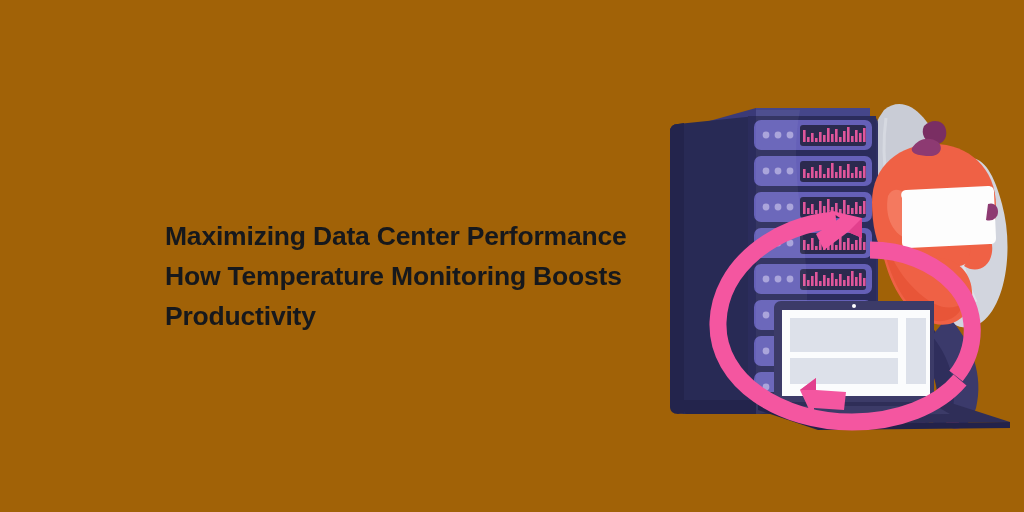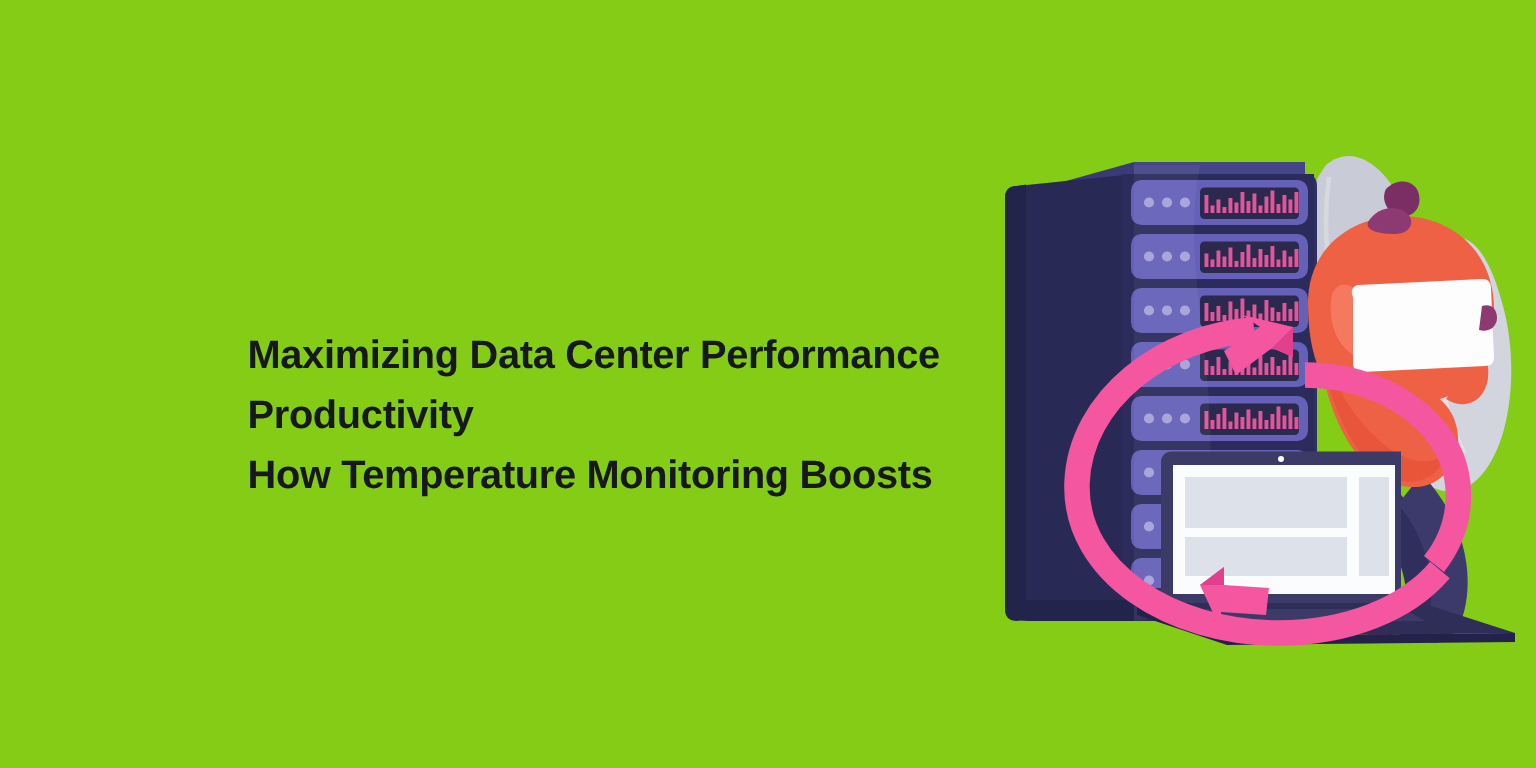"Maximizing Data Center Performance" #banner { background: #84cc16 -> #a16207 }
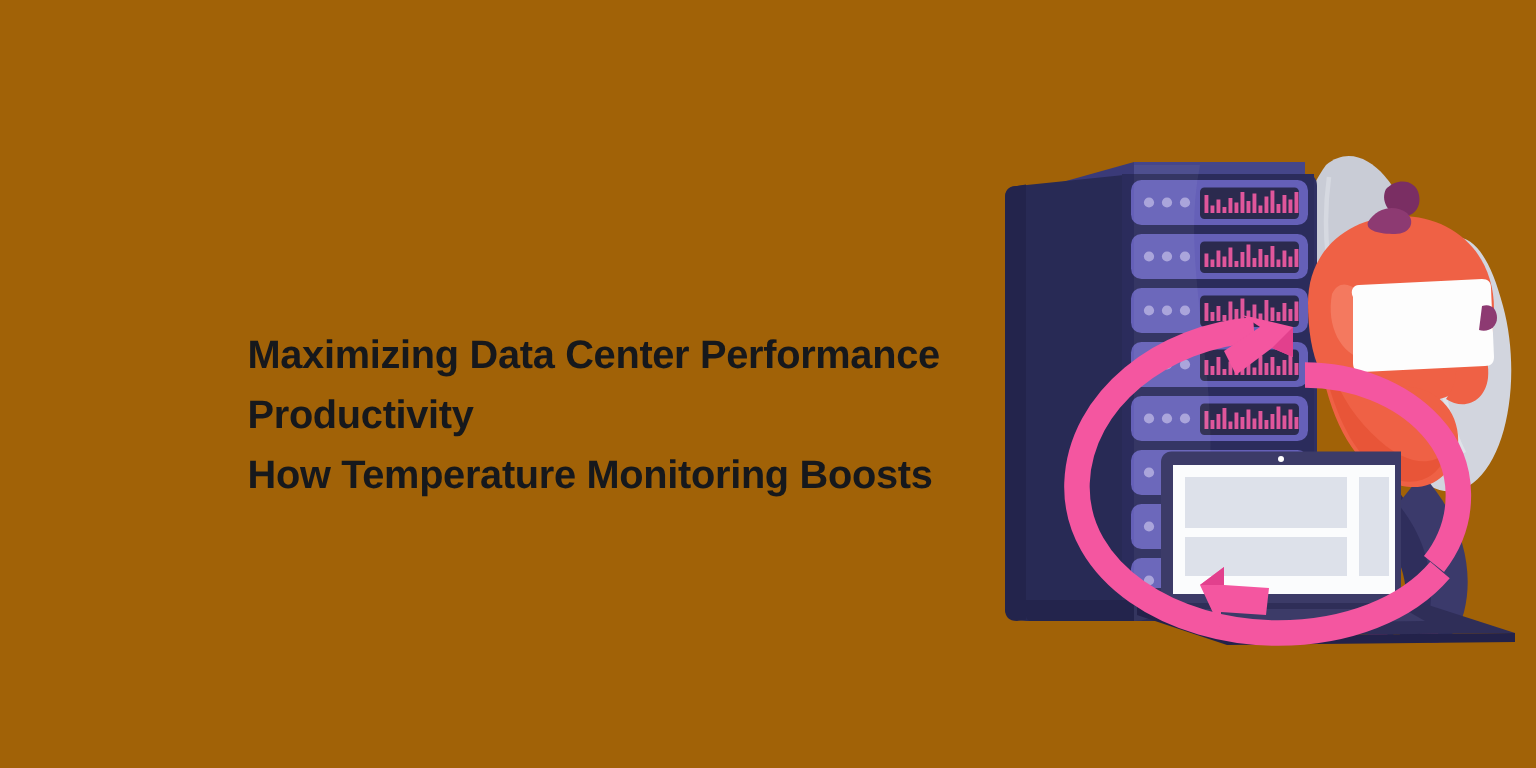"Productivity" span.hl-line { order: before "How Temperature Monitoring Boosts" -> after "How Temperature Monitoring Boosts" }
